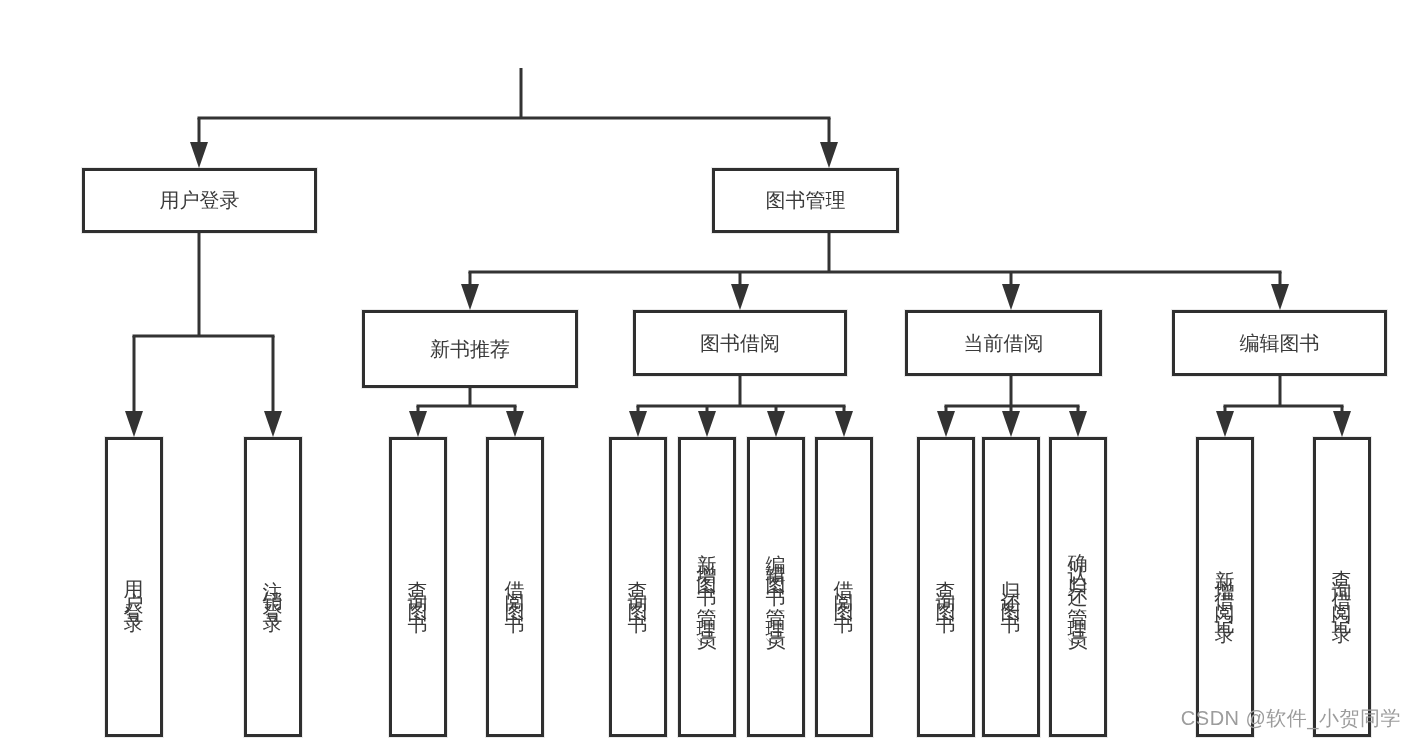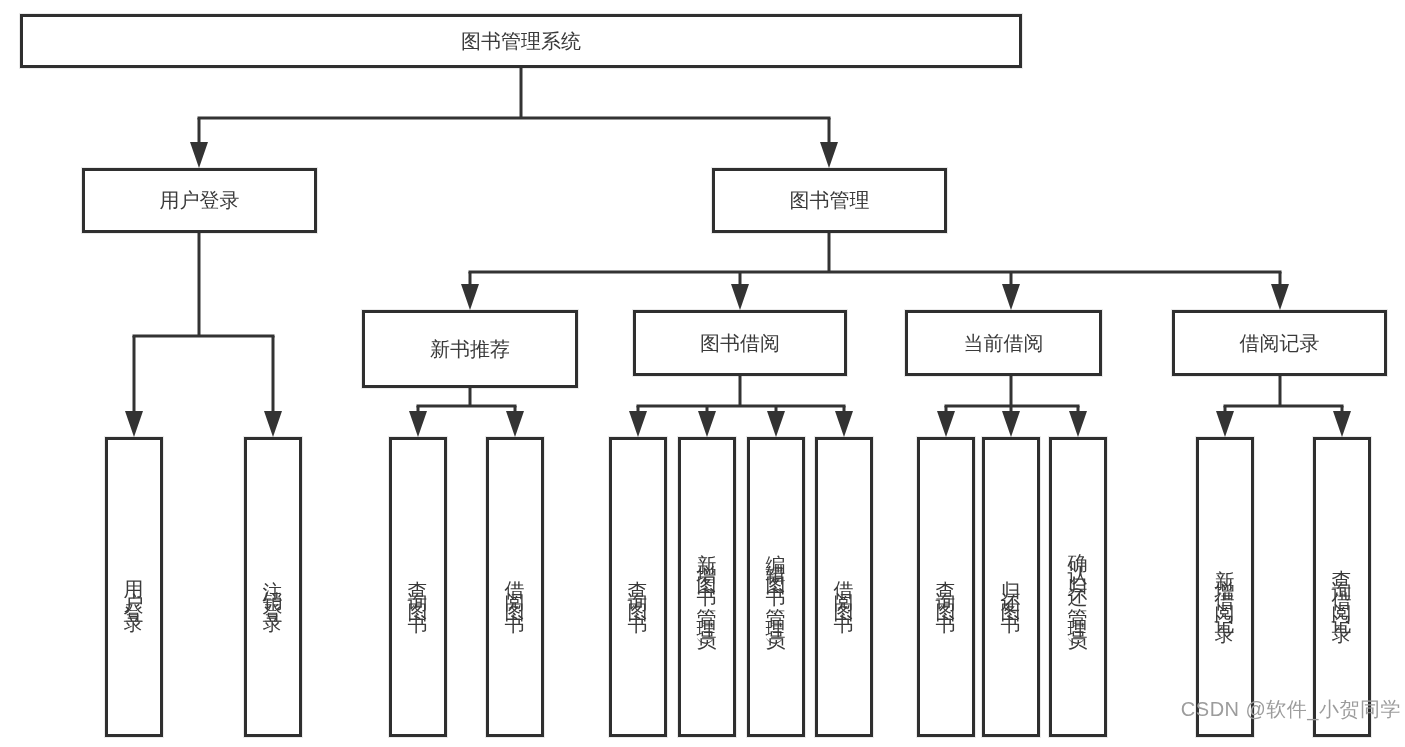"图书管理系统" div.box { html: <div> <span>图书管理系统</span> </div> -> none }
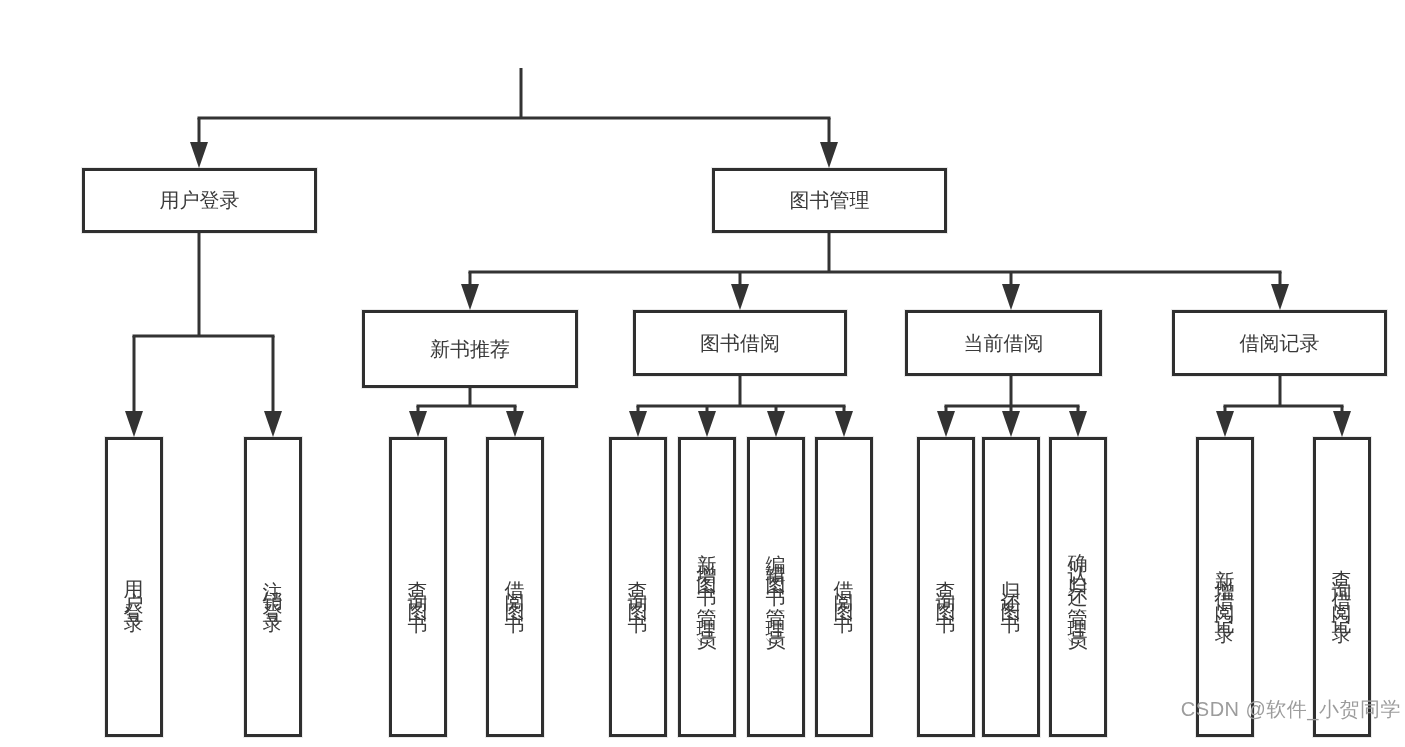"图书管理" .n-mgmt { width: 235px -> 187px }
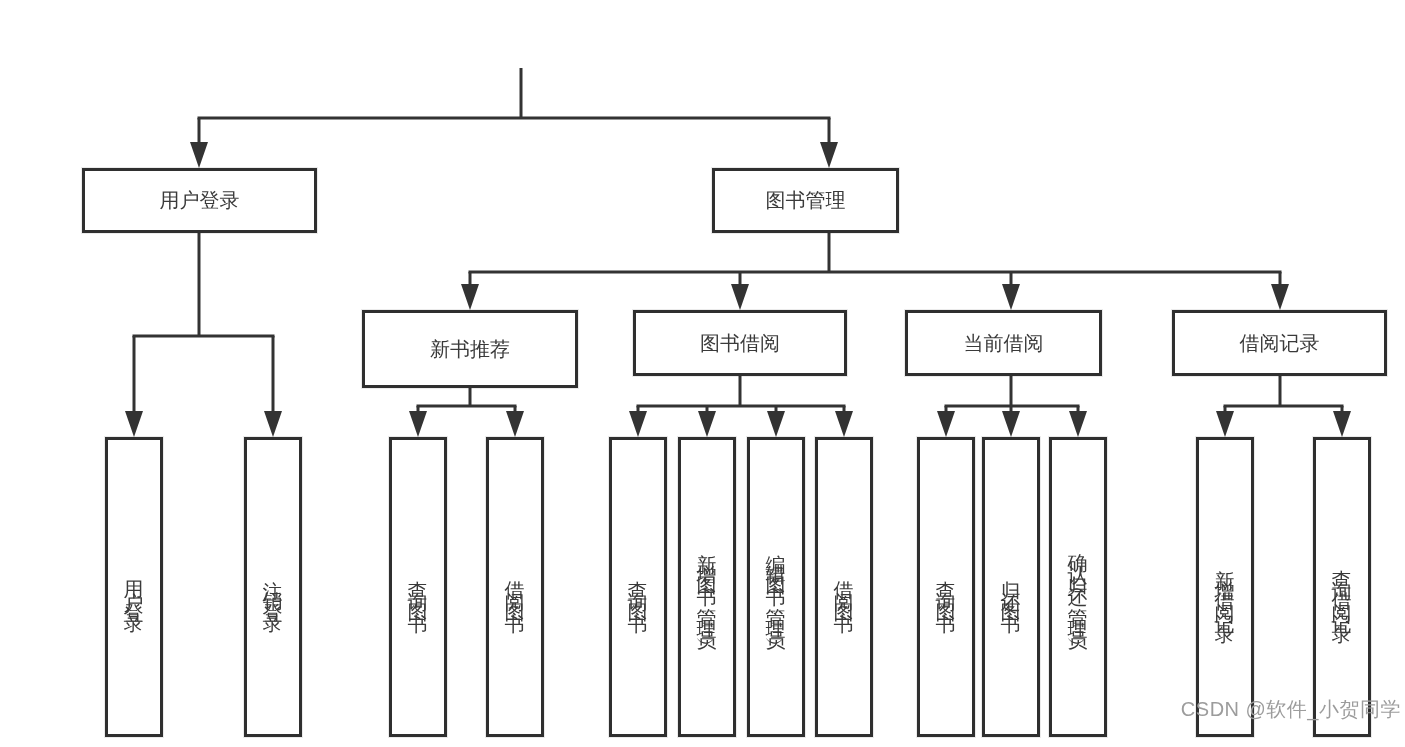"借阅记录" span { text: 借阅记录 -> 编辑图书 }
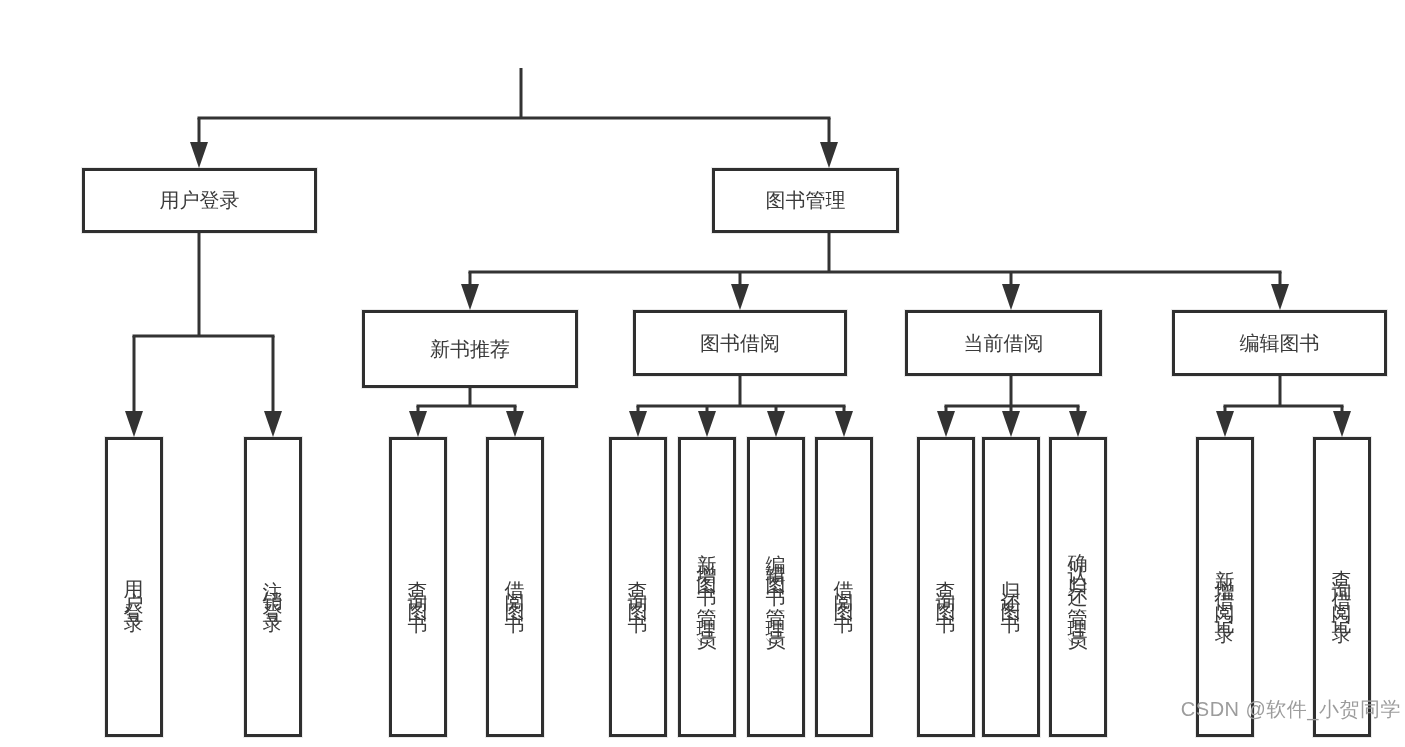"CSDN @软件_小贺同学" .watermark { bottom: 24px -> 15px }
